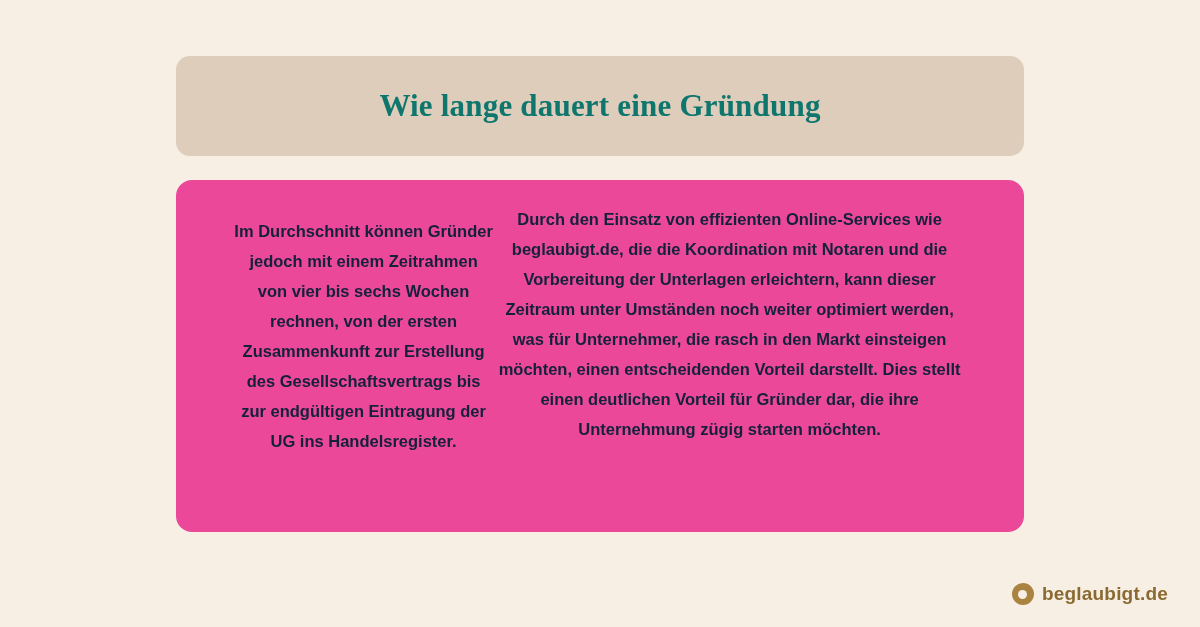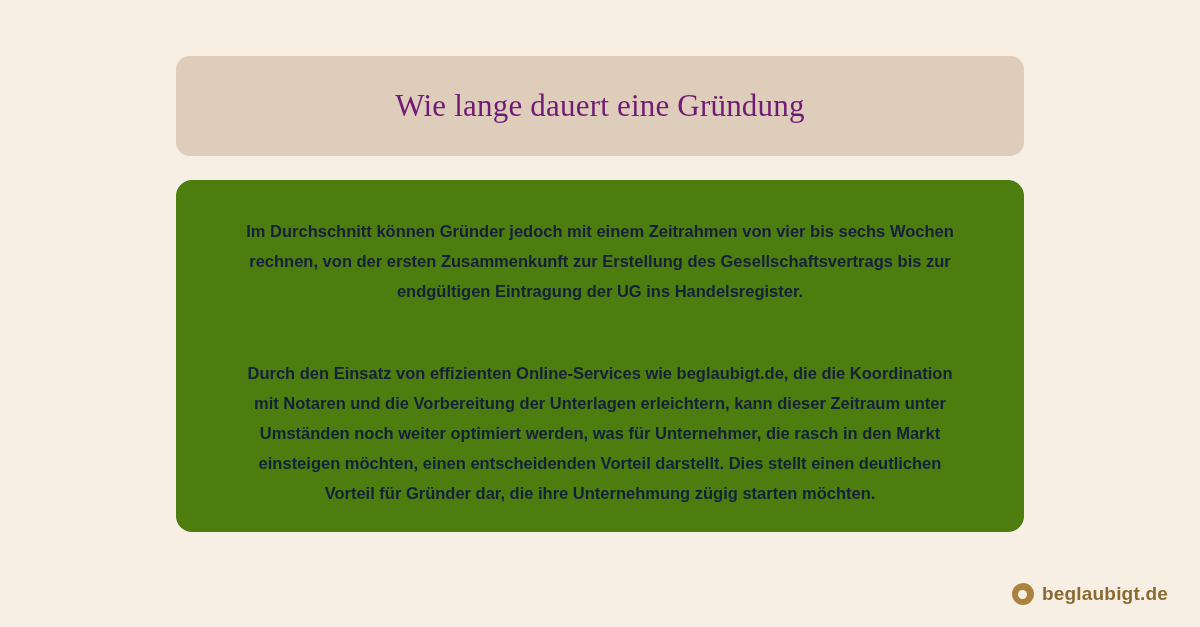"Wie lange dauert eine Gründung" .title-text { color: #701a75 -> #0f766e; font-weight: 400 -> 700 }
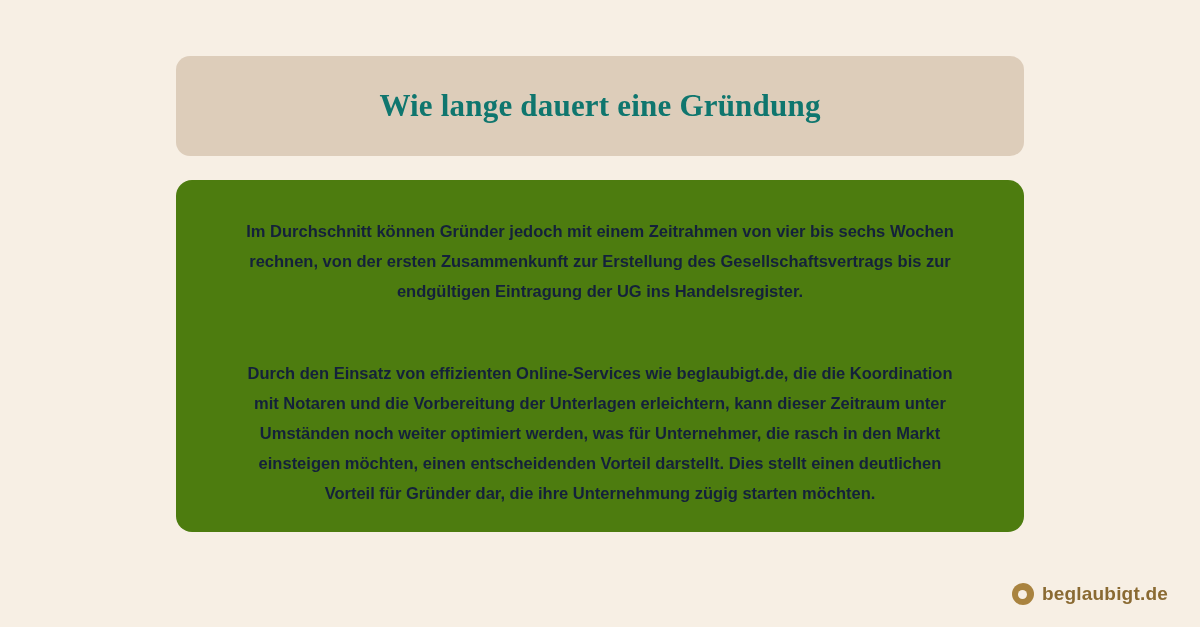"Im Durchschnitt können Gründer jedoch" .body-card { background: #4d7c0f -> #ec4899; flex-direction: column -> row; justify-content: space-between -> flex-start }
